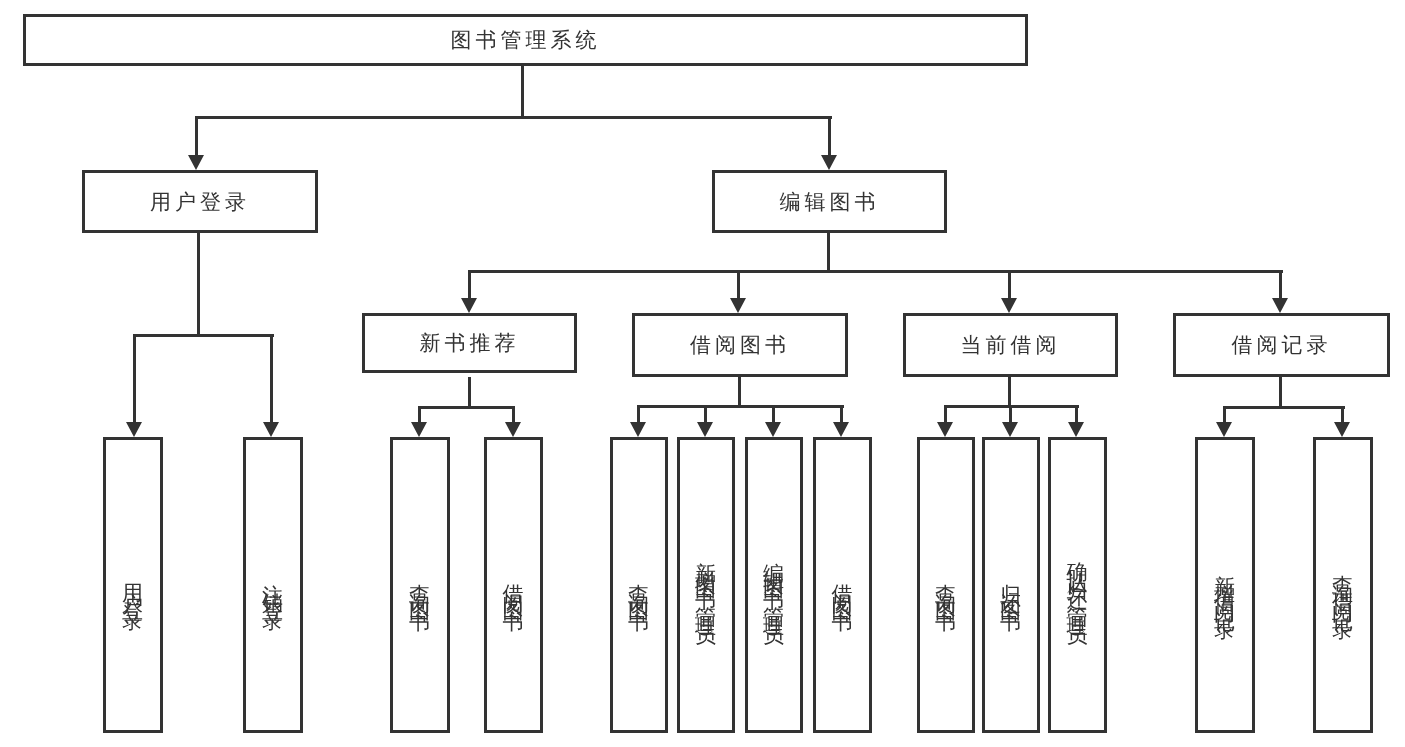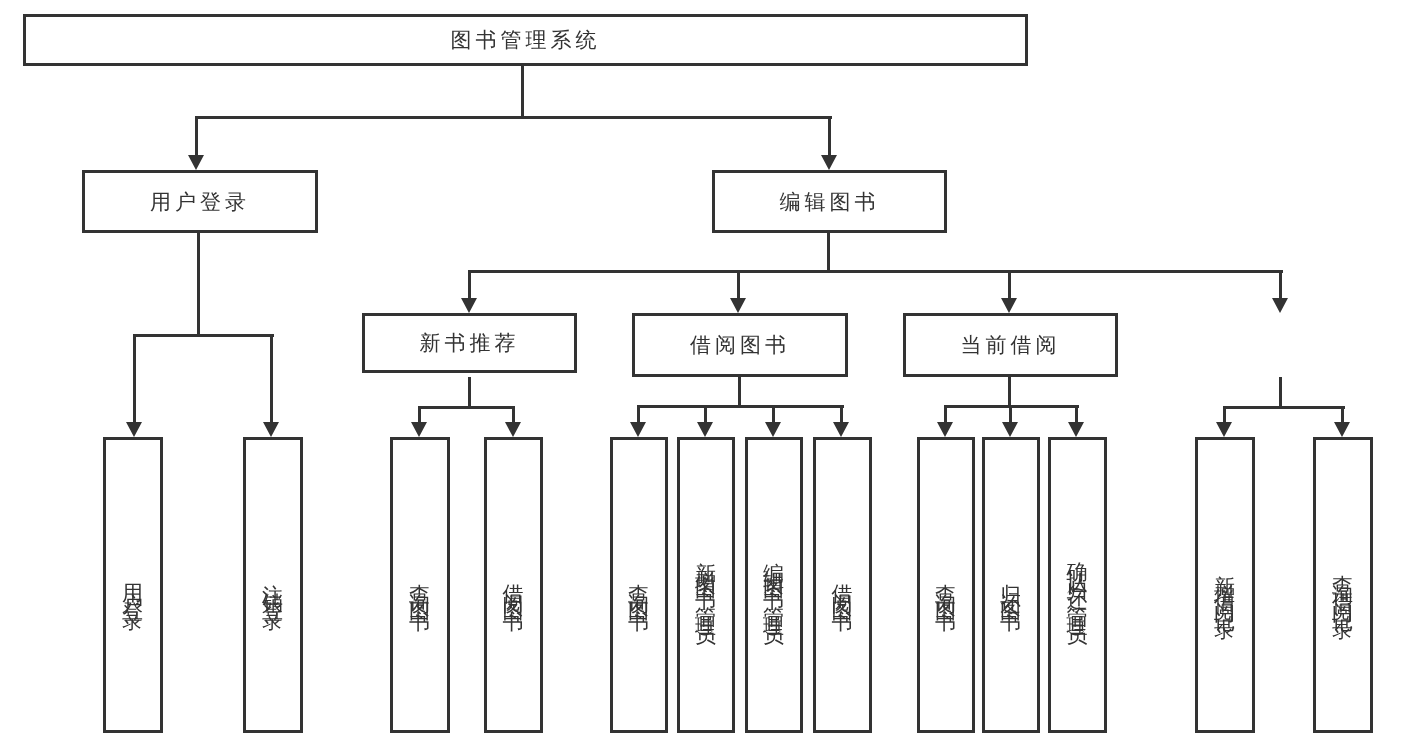"借阅记录" div.box { html: none -> <div> <span>借阅记录</span> </div> }
